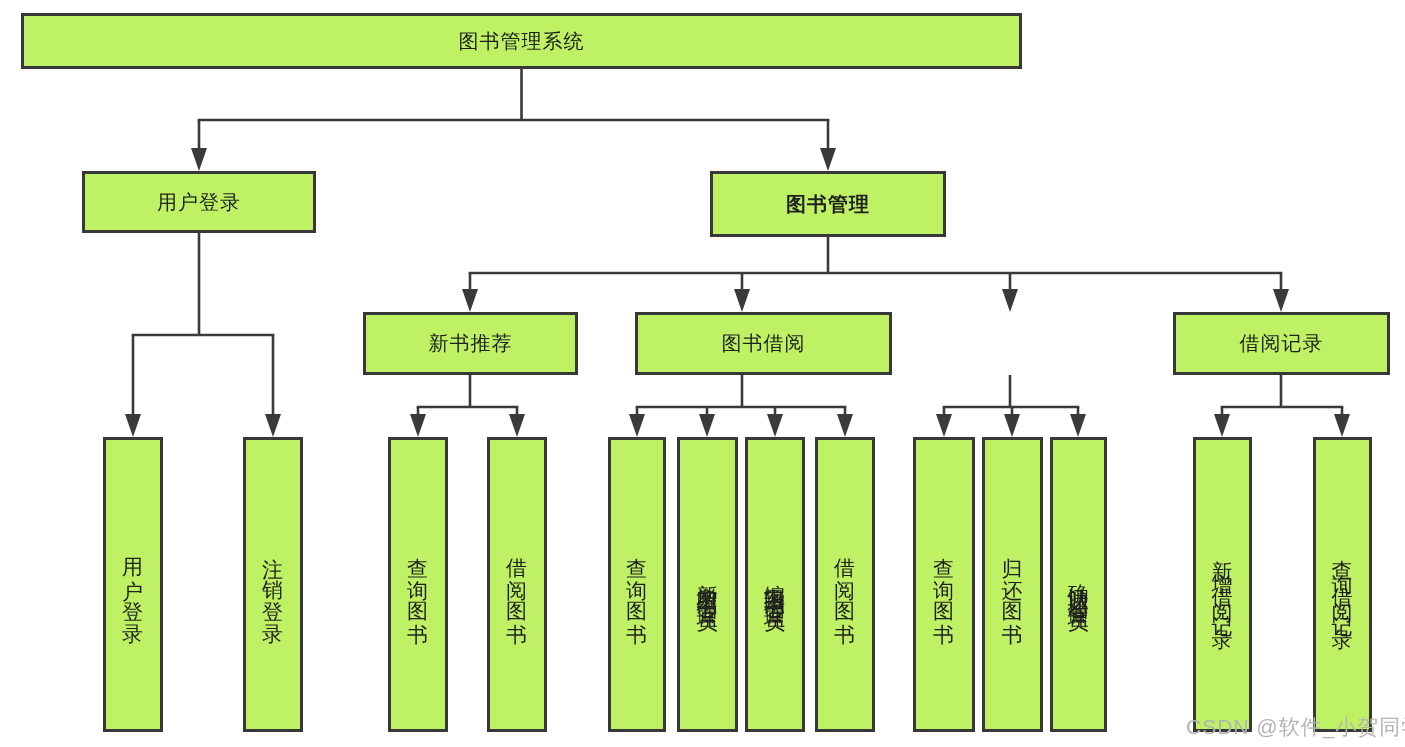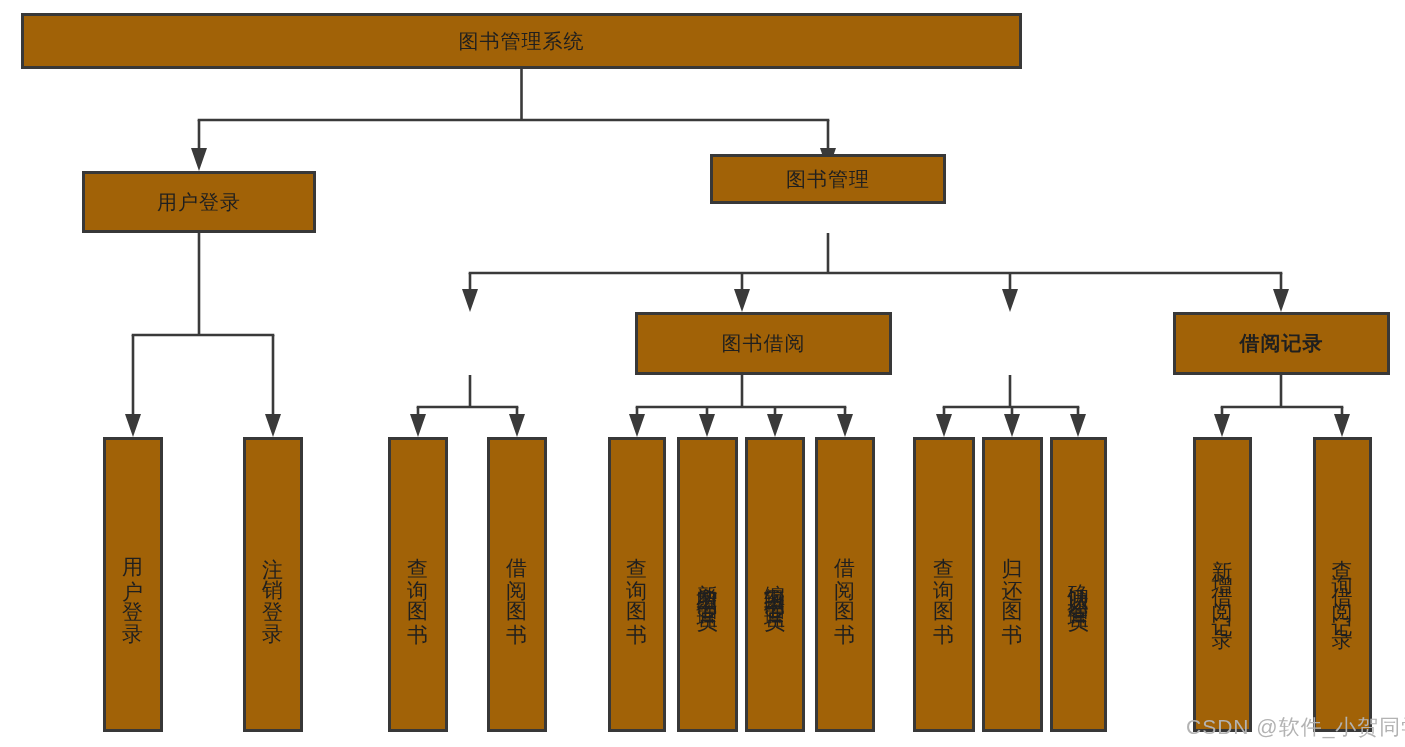"图书管理系统" .node { background: #a16207 -> #bef264 }
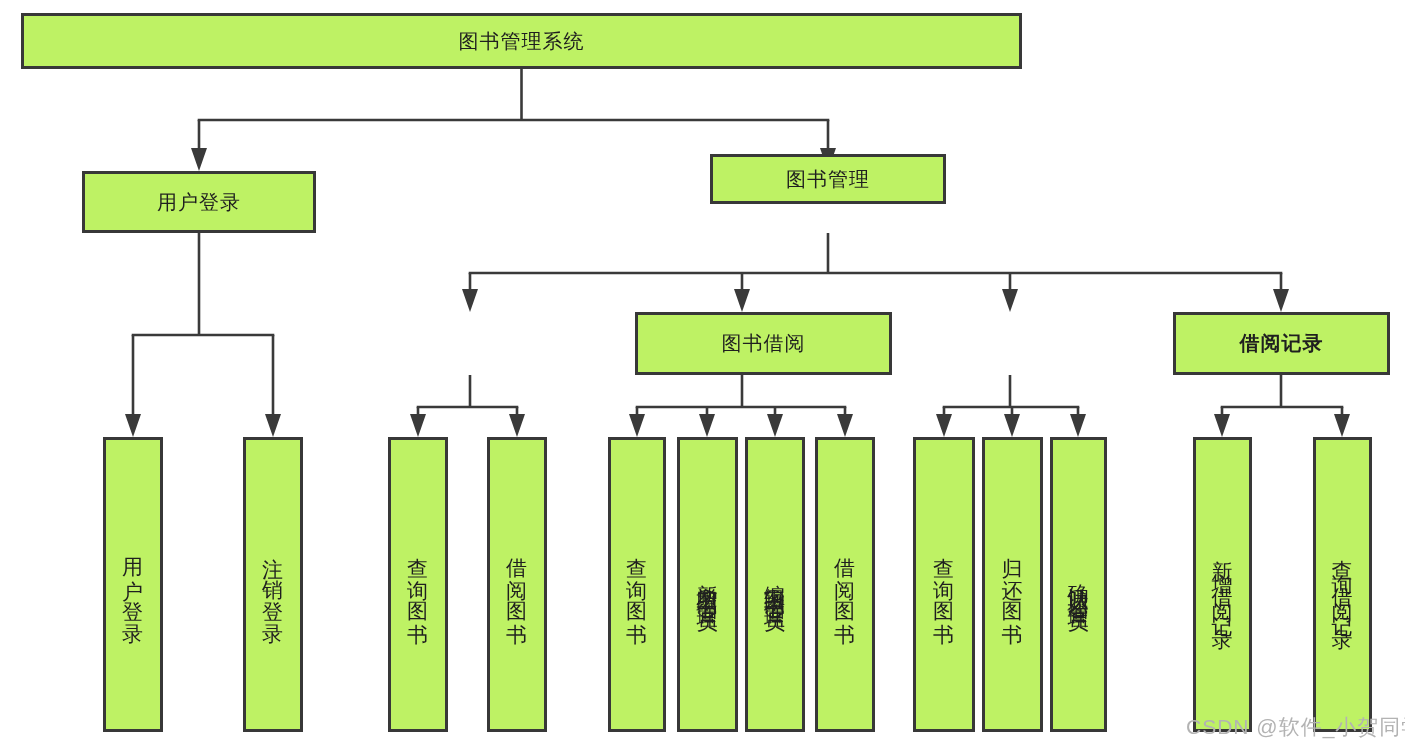"图书管理" div.node { font-weight: none -> bold; height: 50px -> 66px; top: 154px -> 171px }
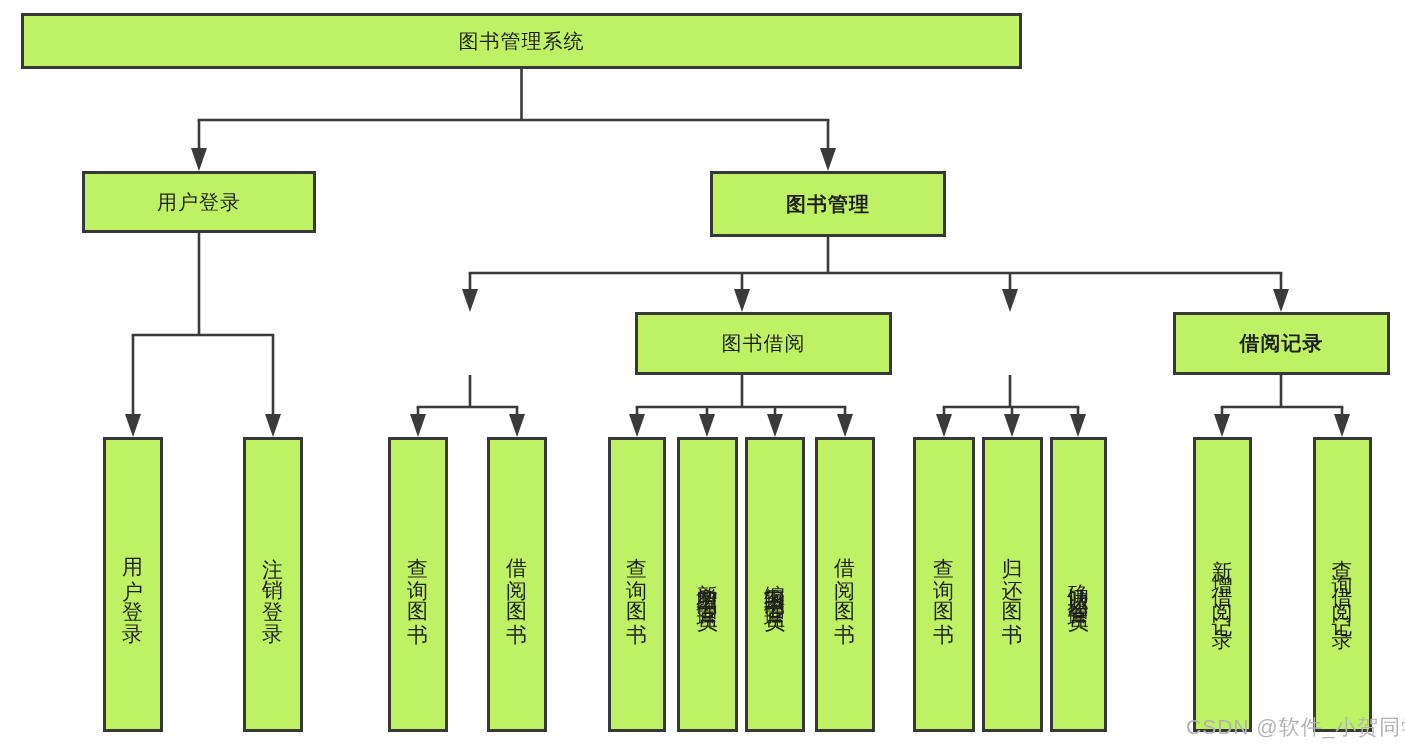"新书推荐" div.node { html: none -> <div> <span>新书推荐</span> </div> }
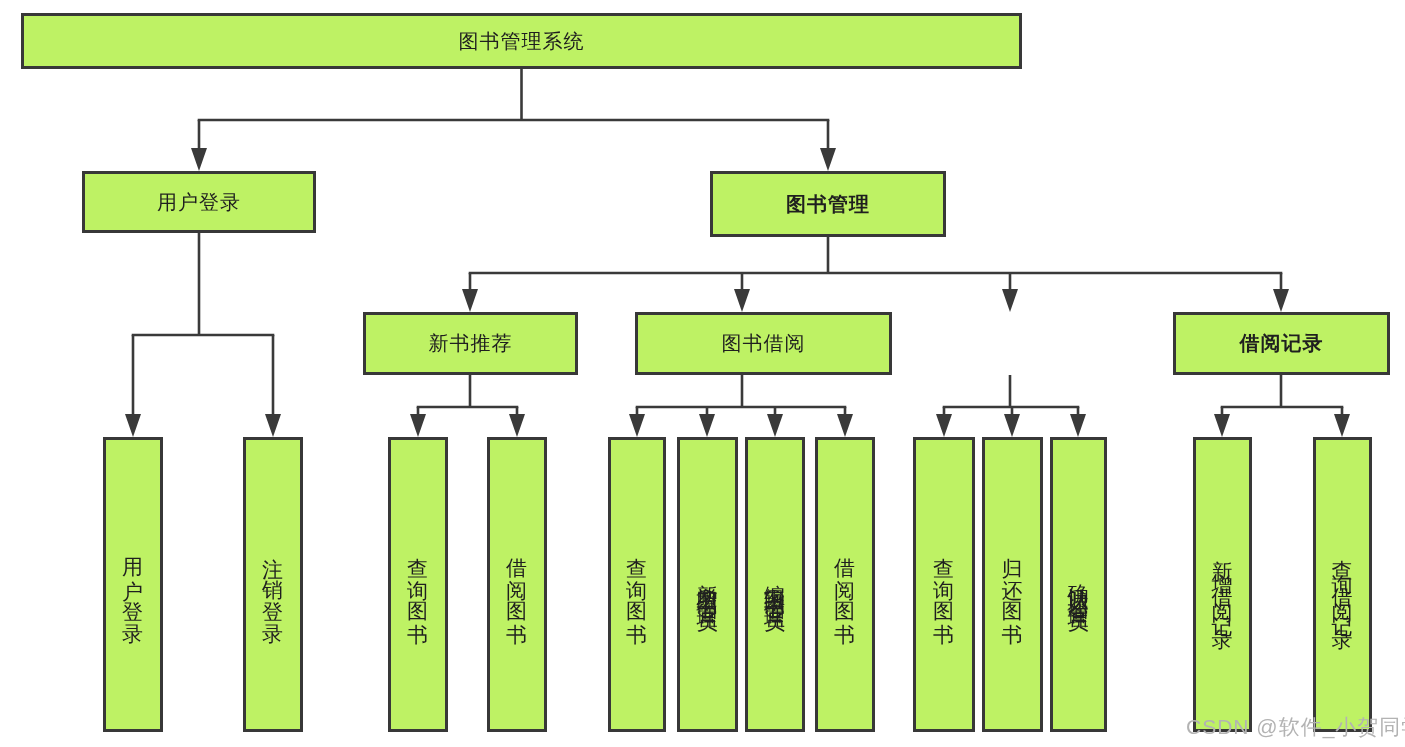"借阅记录" div.node { font-weight: bold -> none }
